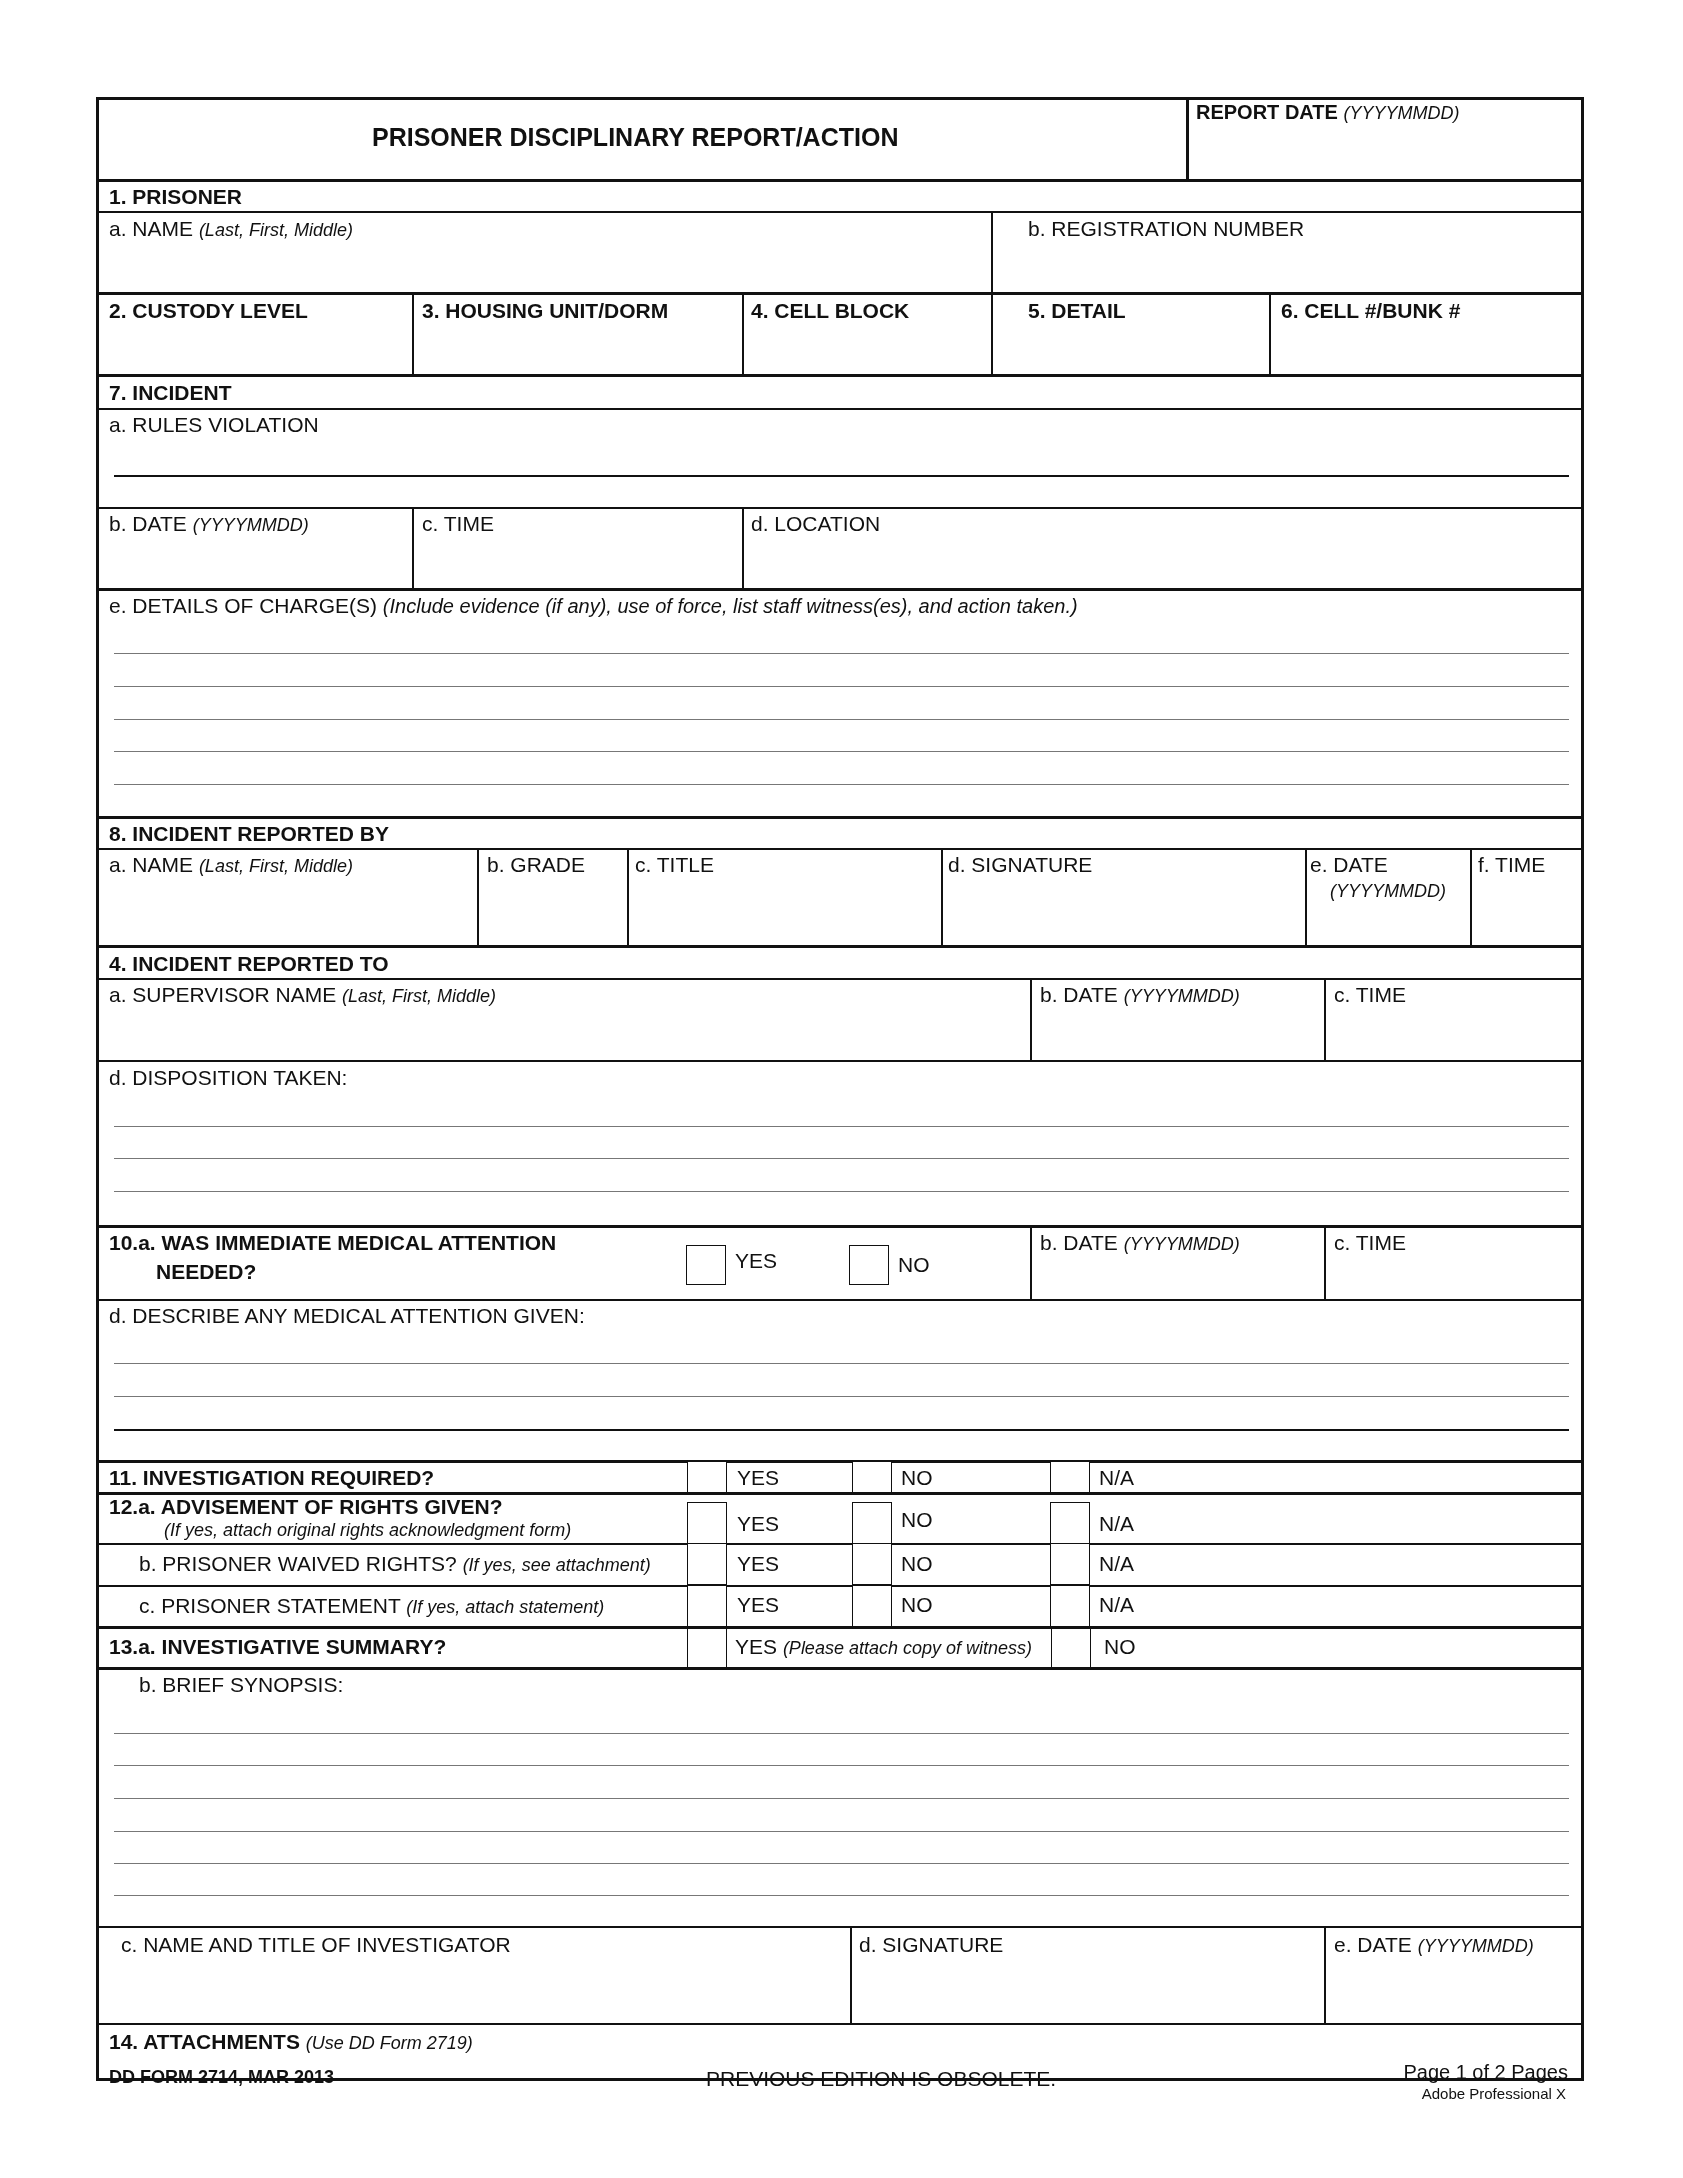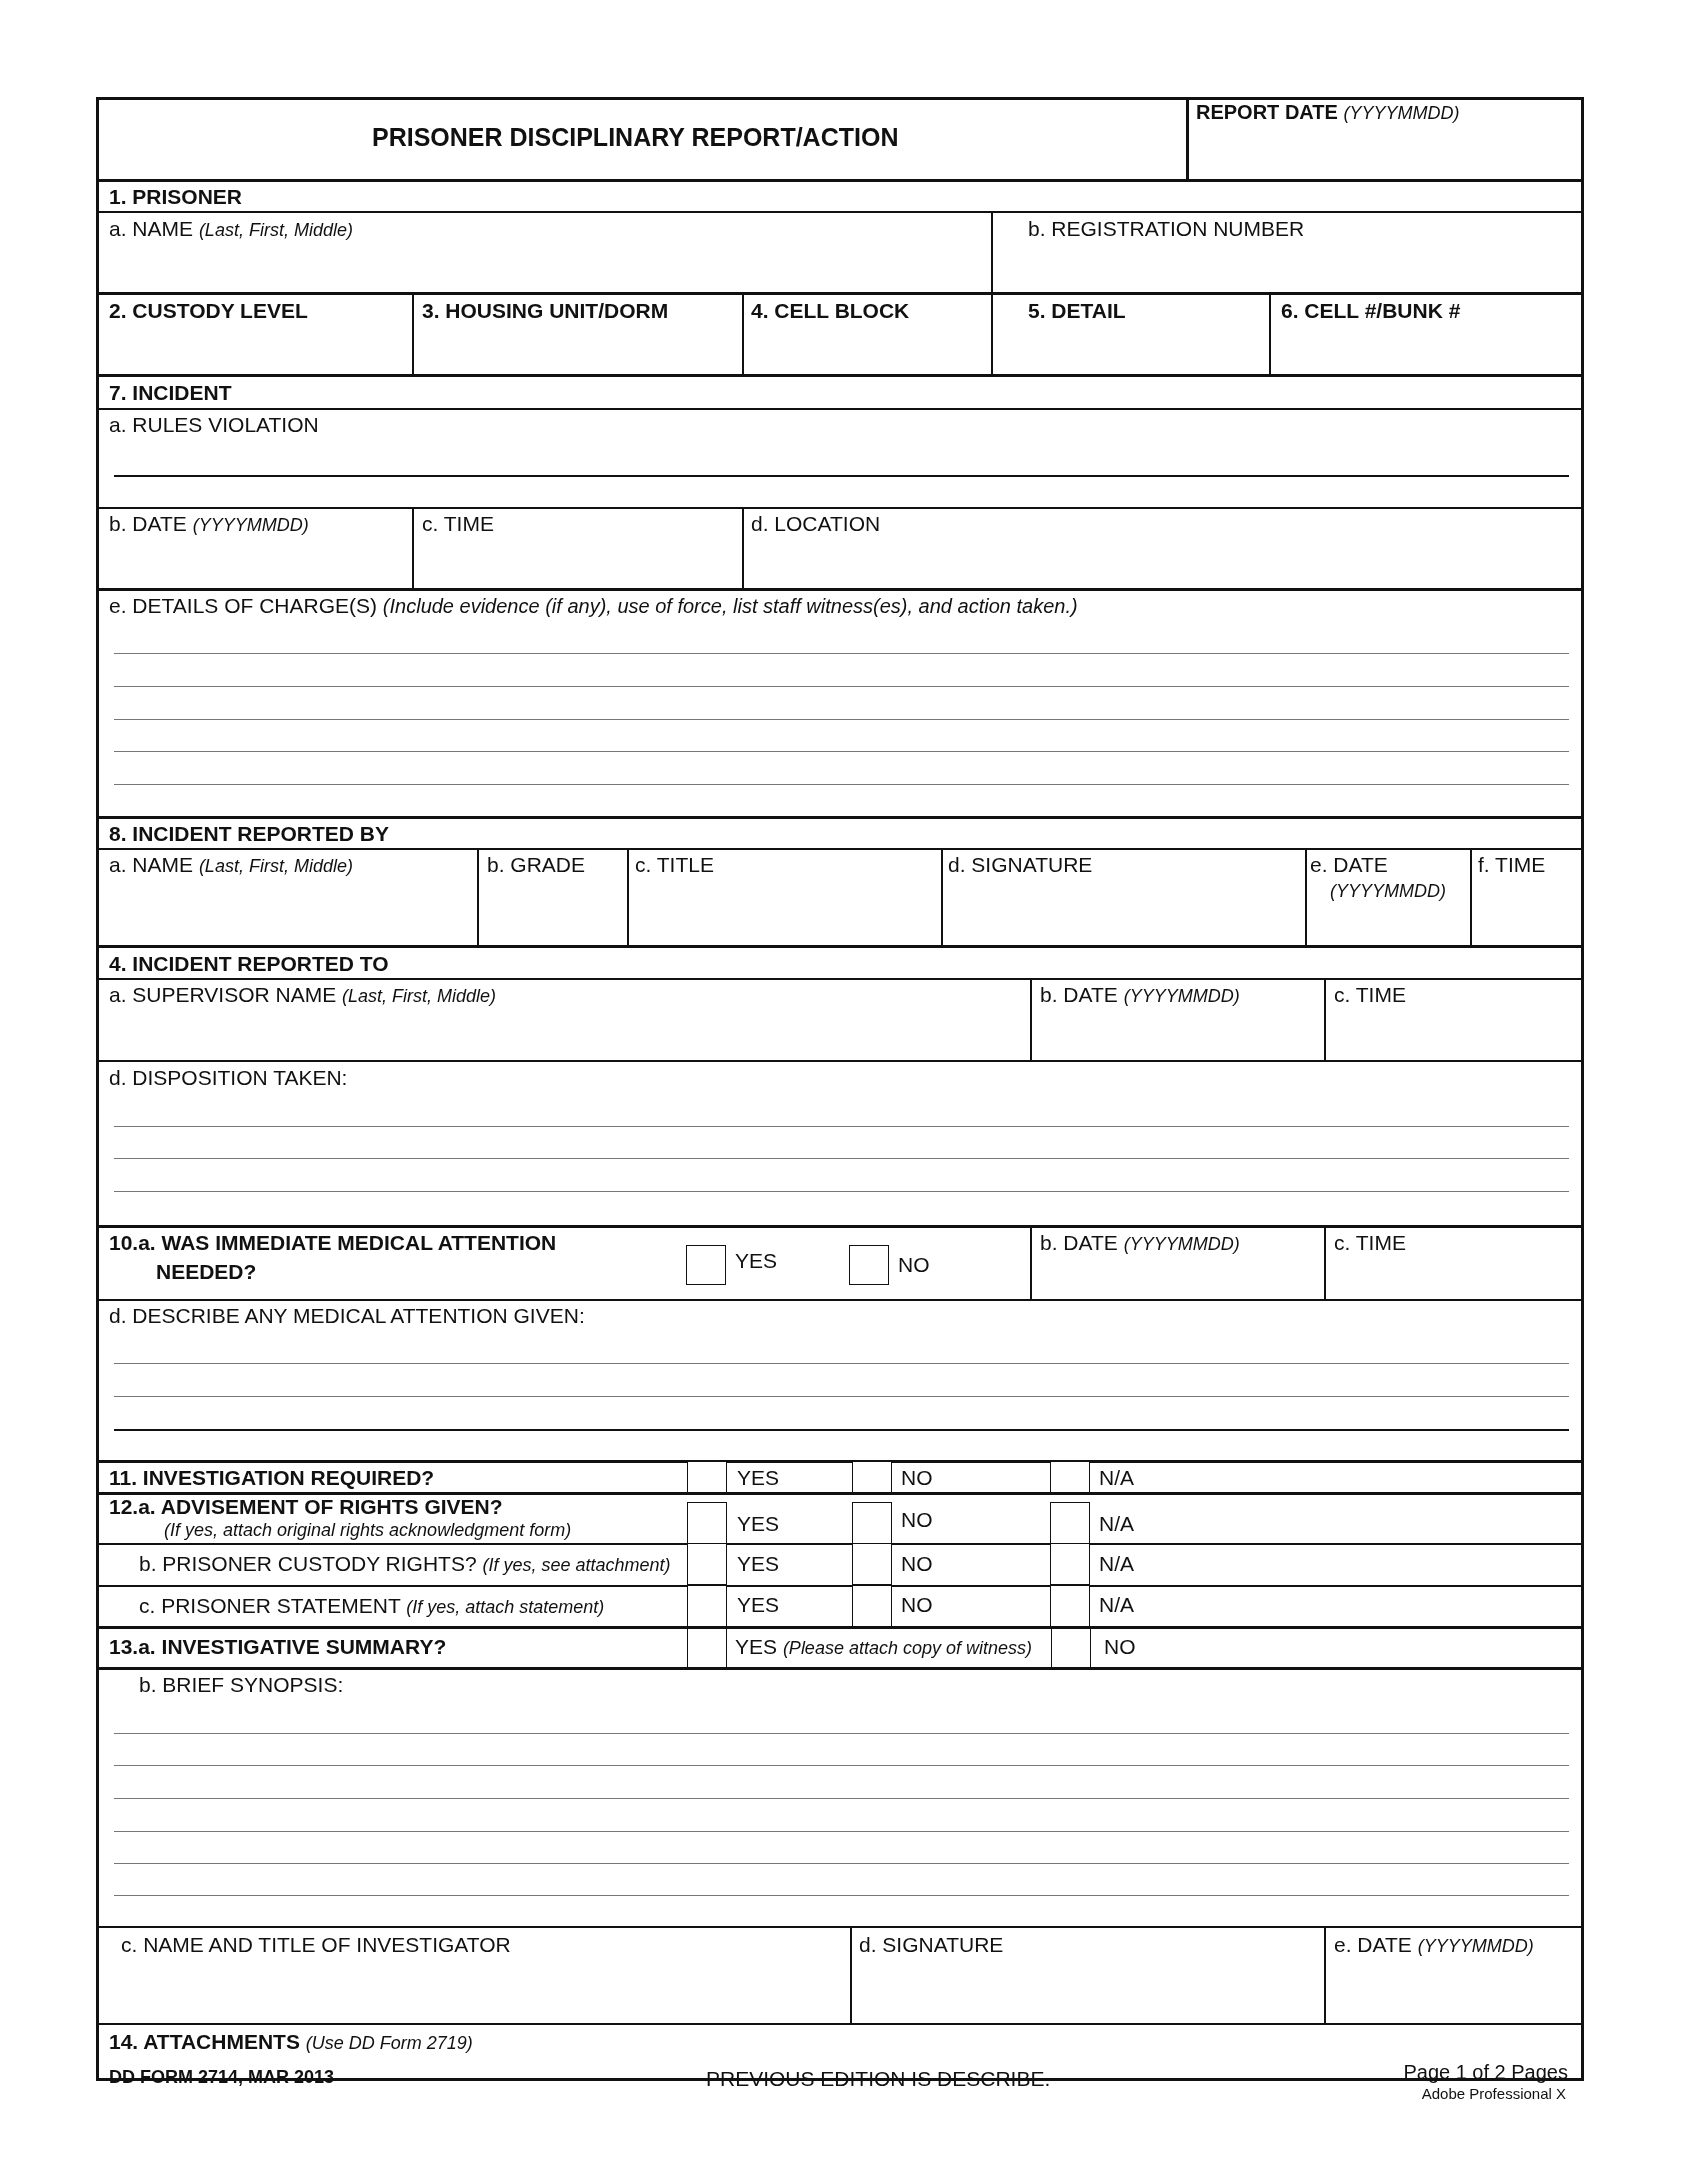"b. PRISONER CUSTODY RIGHTS?" span { text: CUSTODY -> WAIVED }
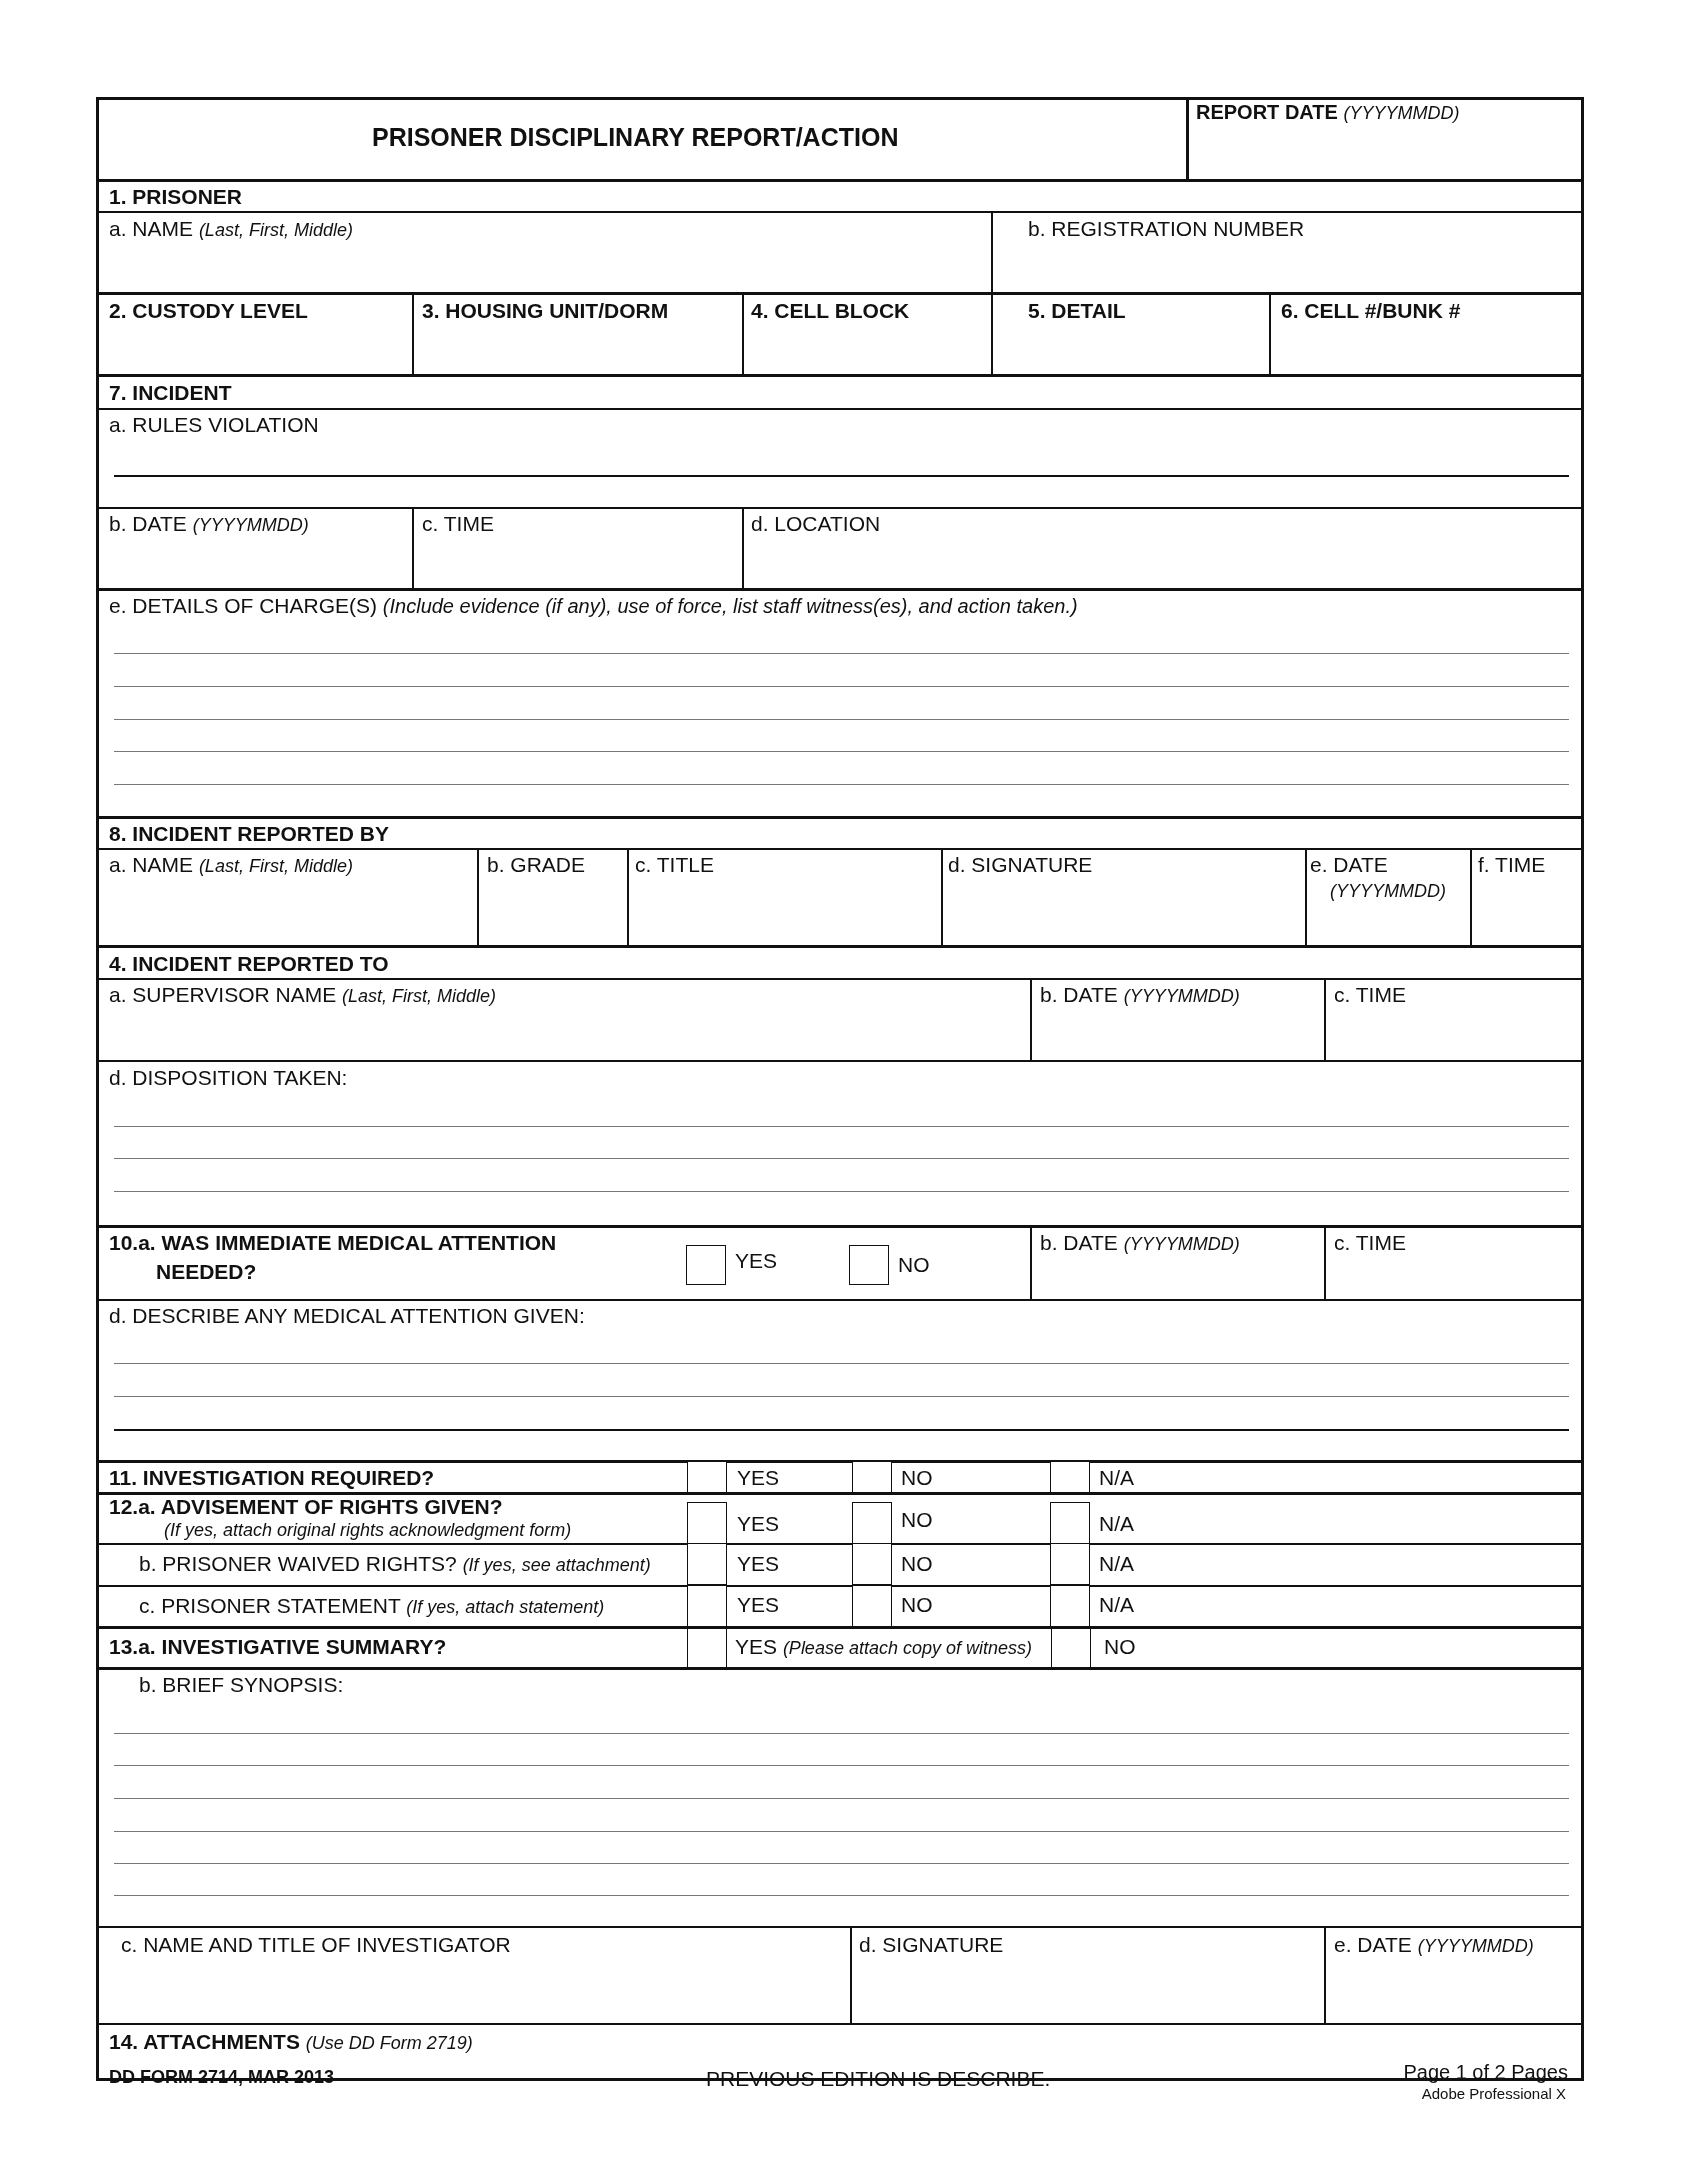"PREVIOUS EDITION IS DESCRIBE." div.lbl { text: DESCRIBE -> OBSOLETE }
